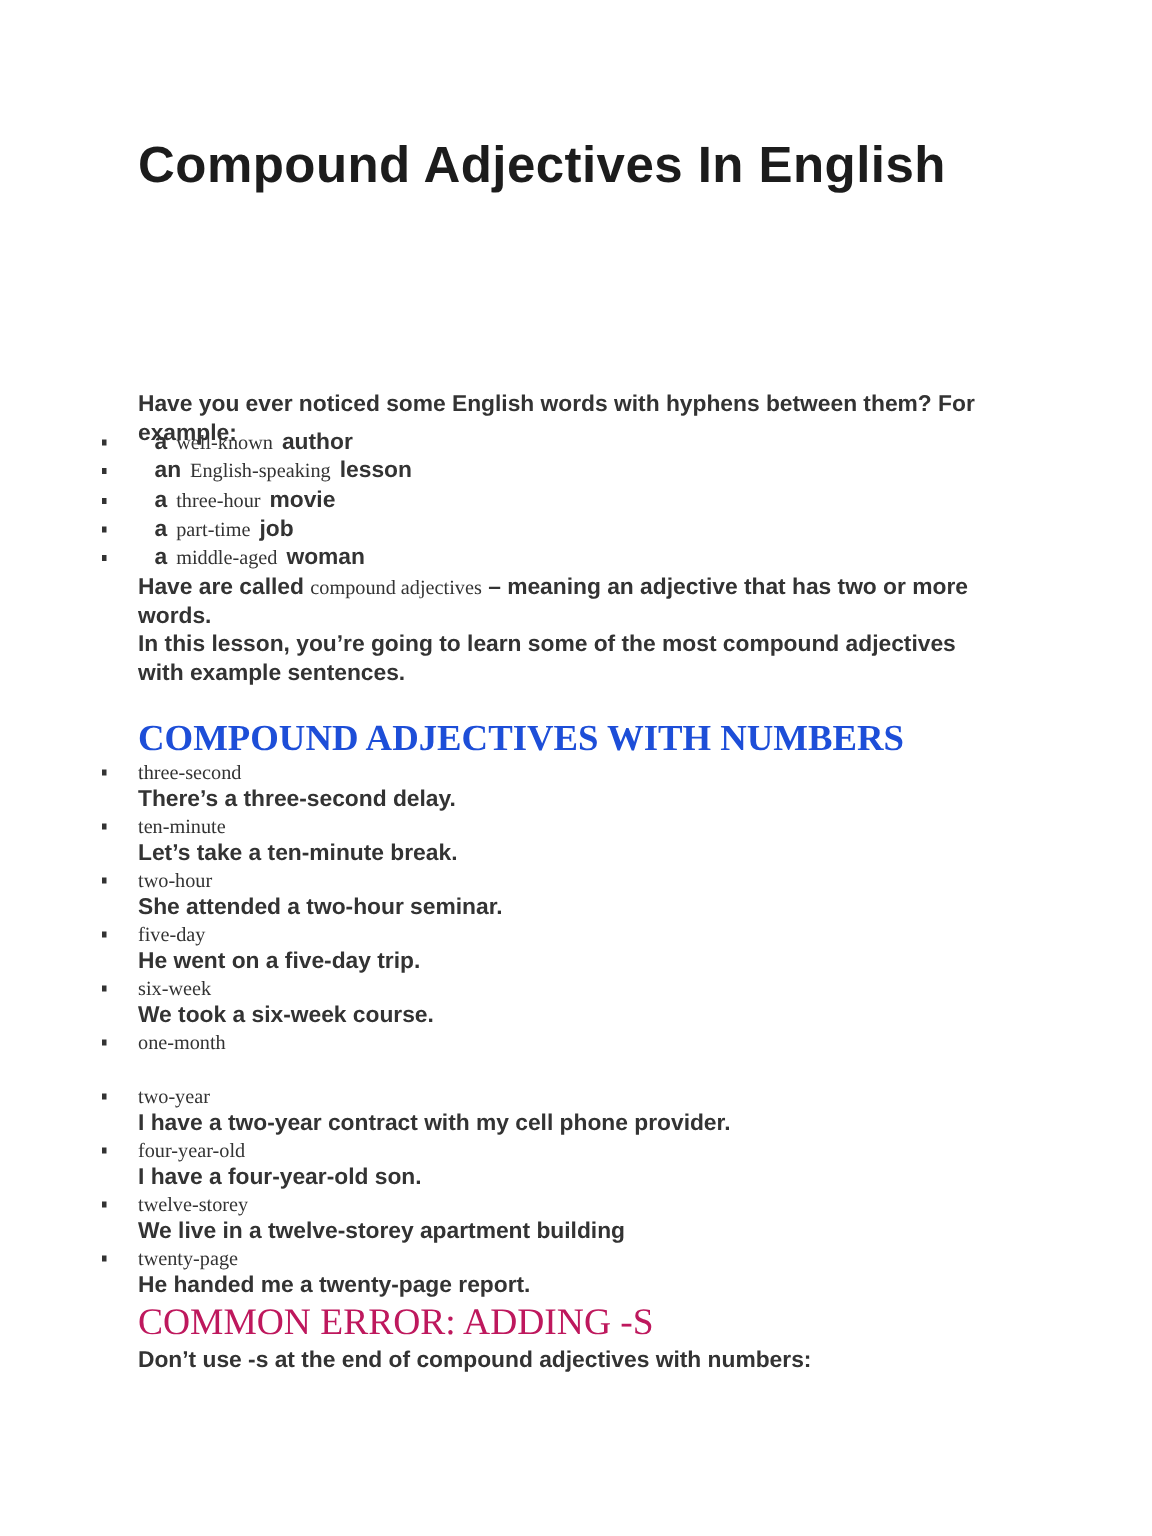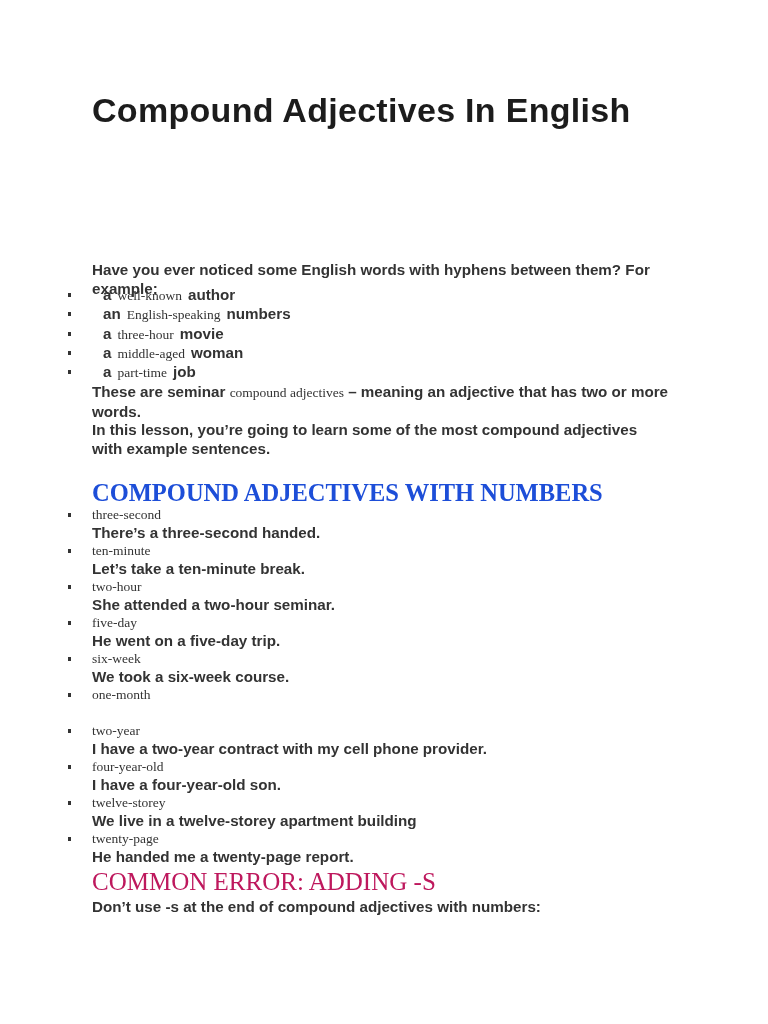"numbers" span.sans { text: numbers -> lesson }
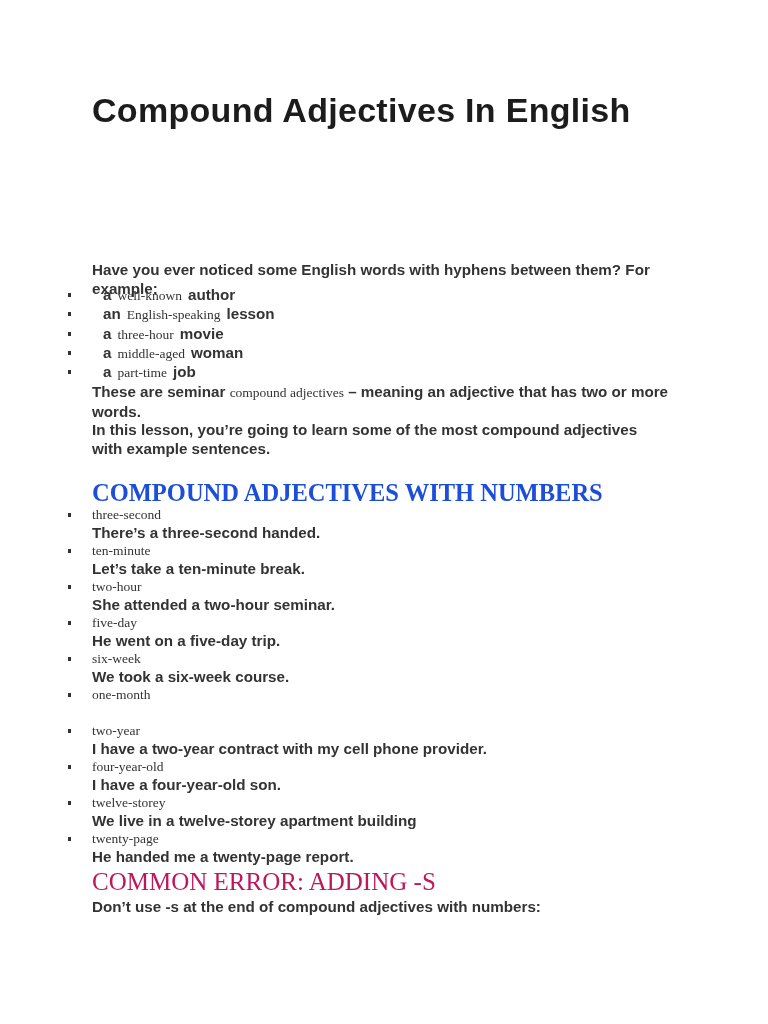"a middle-aged woman" li.li { order: before "a part-time job" -> after "a part-time job" }
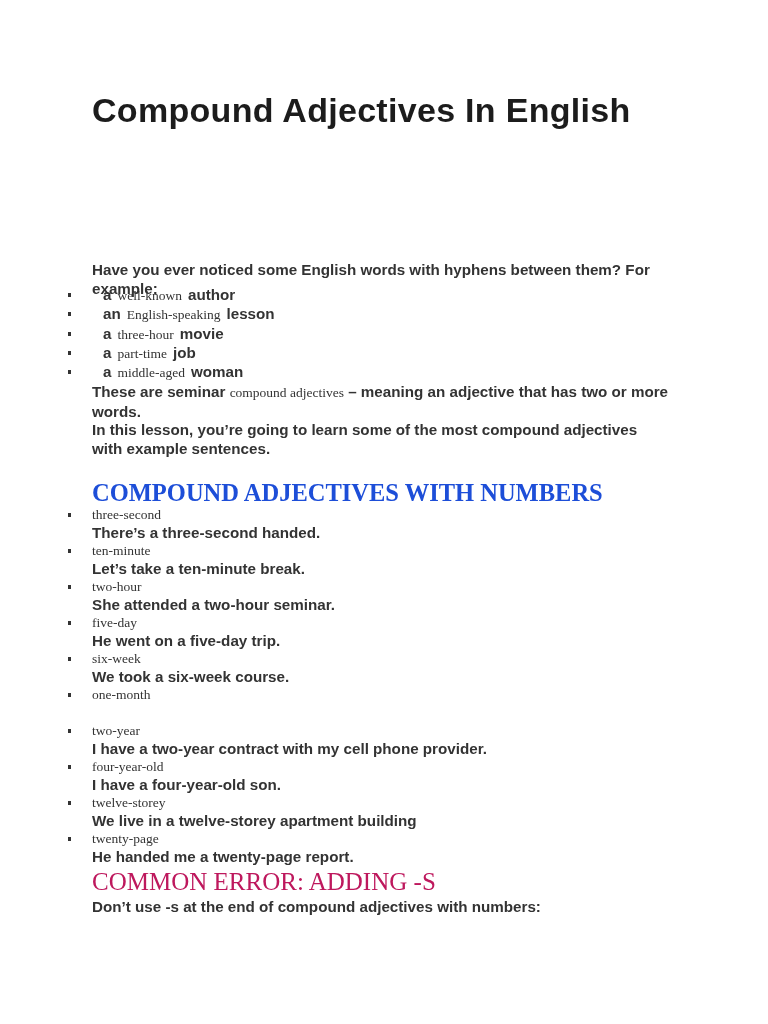"These are seminar" span { text: These are seminar -> Have are called }
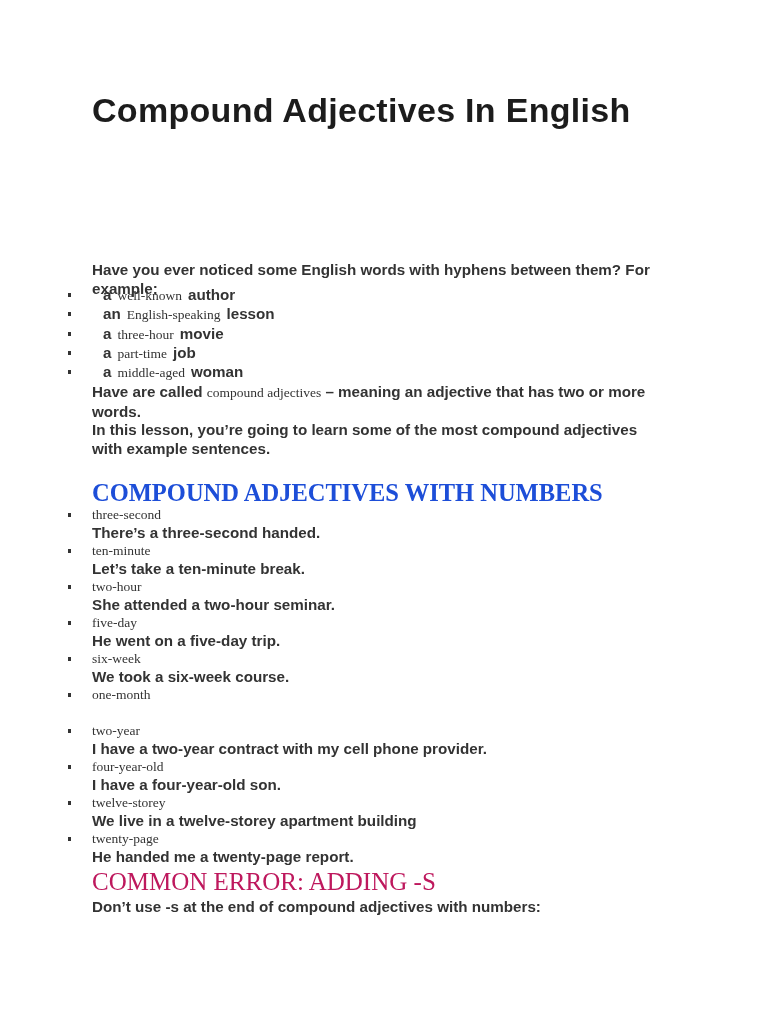"There’s a three-second handed." span.sent { text: handed -> delay }
